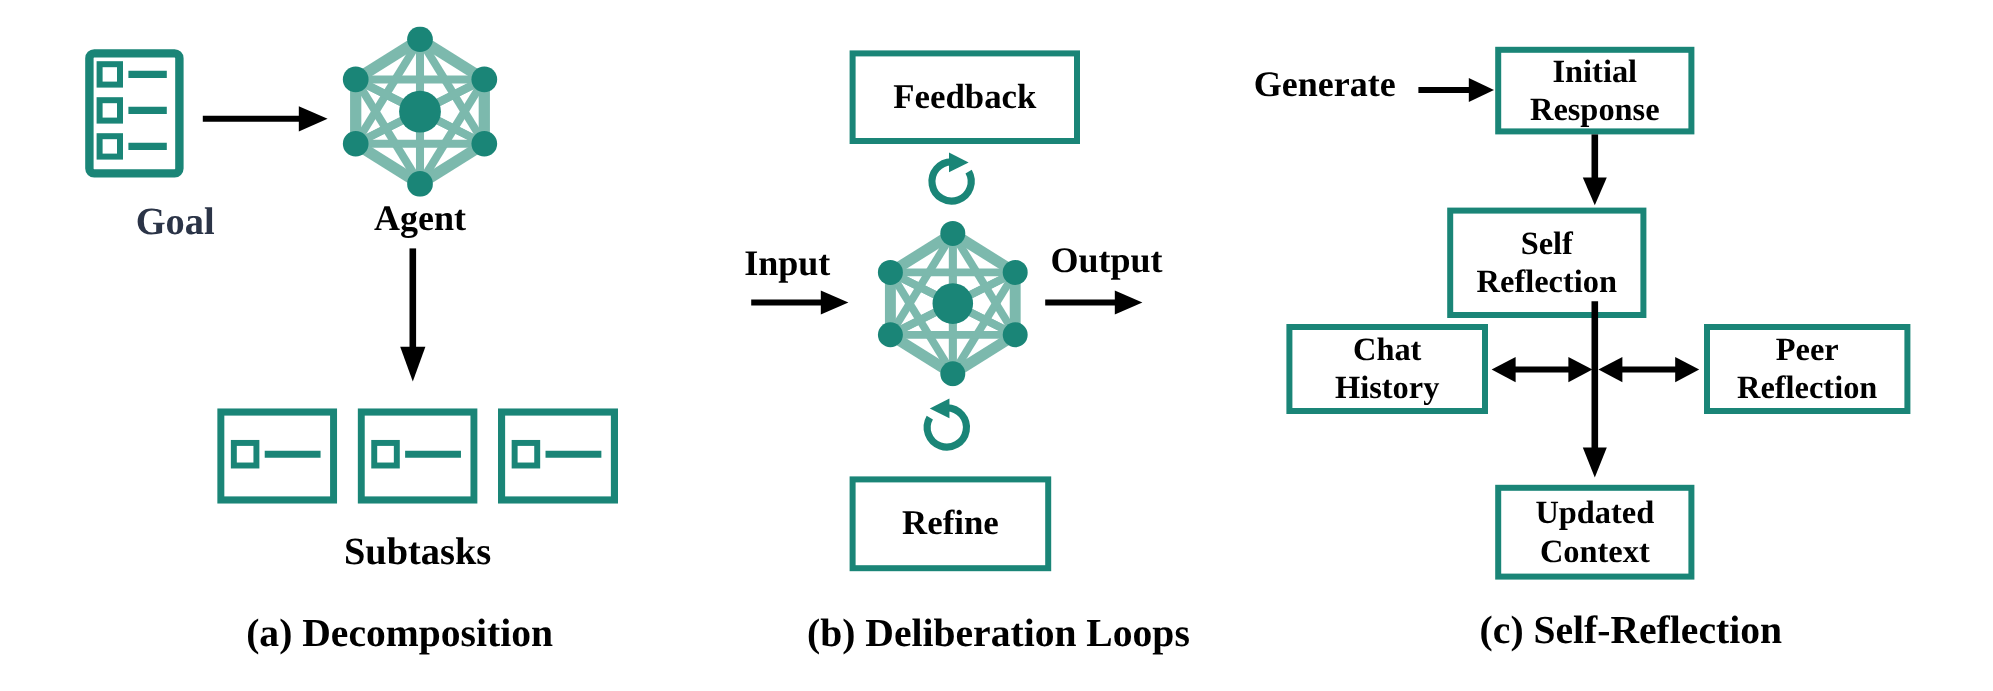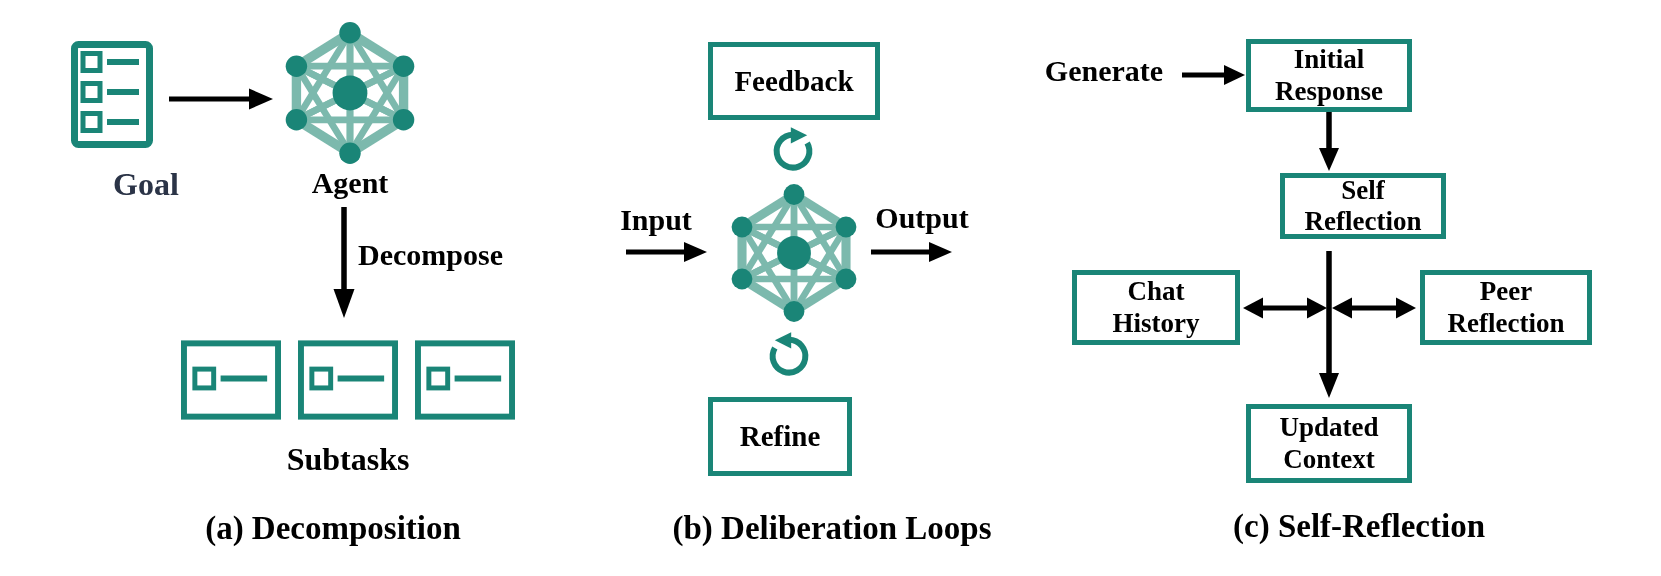"Feedback" div.abs { width: 172px -> 192px }
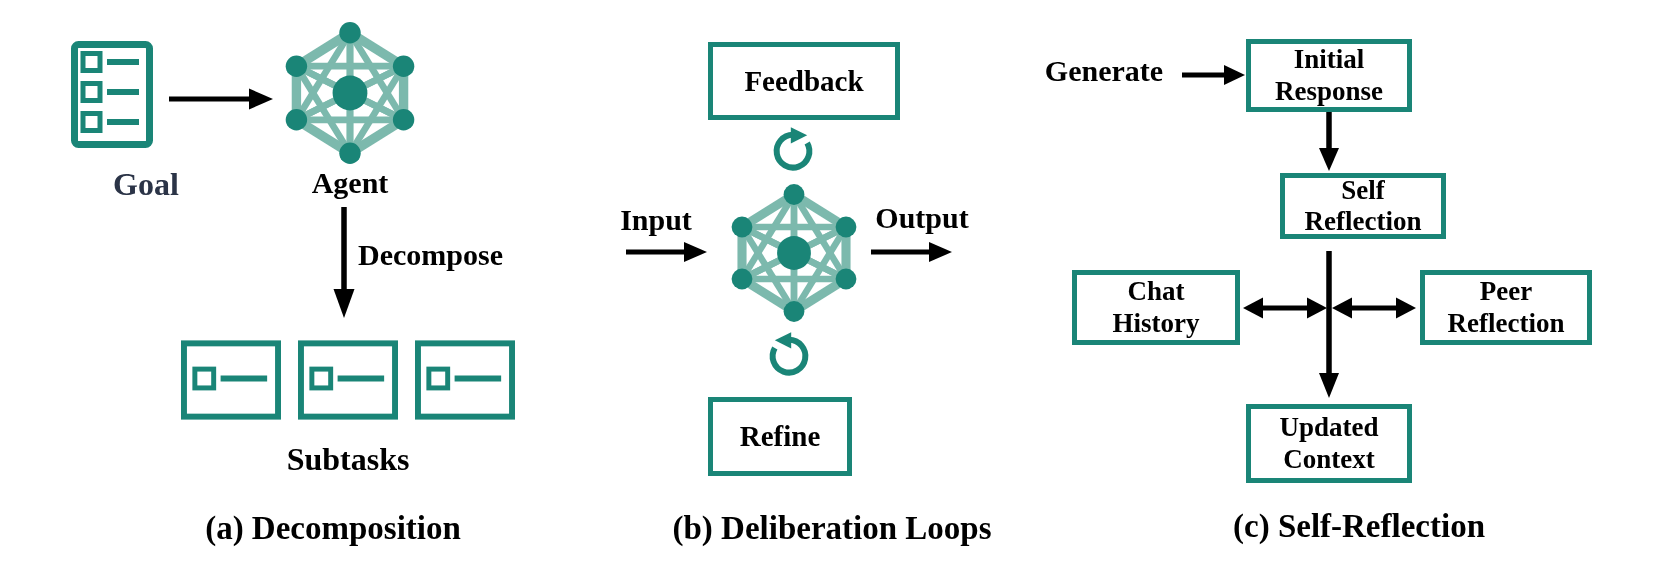"Self" div.abs { height: 66px -> 92px; left: 1280px -> 1206px }
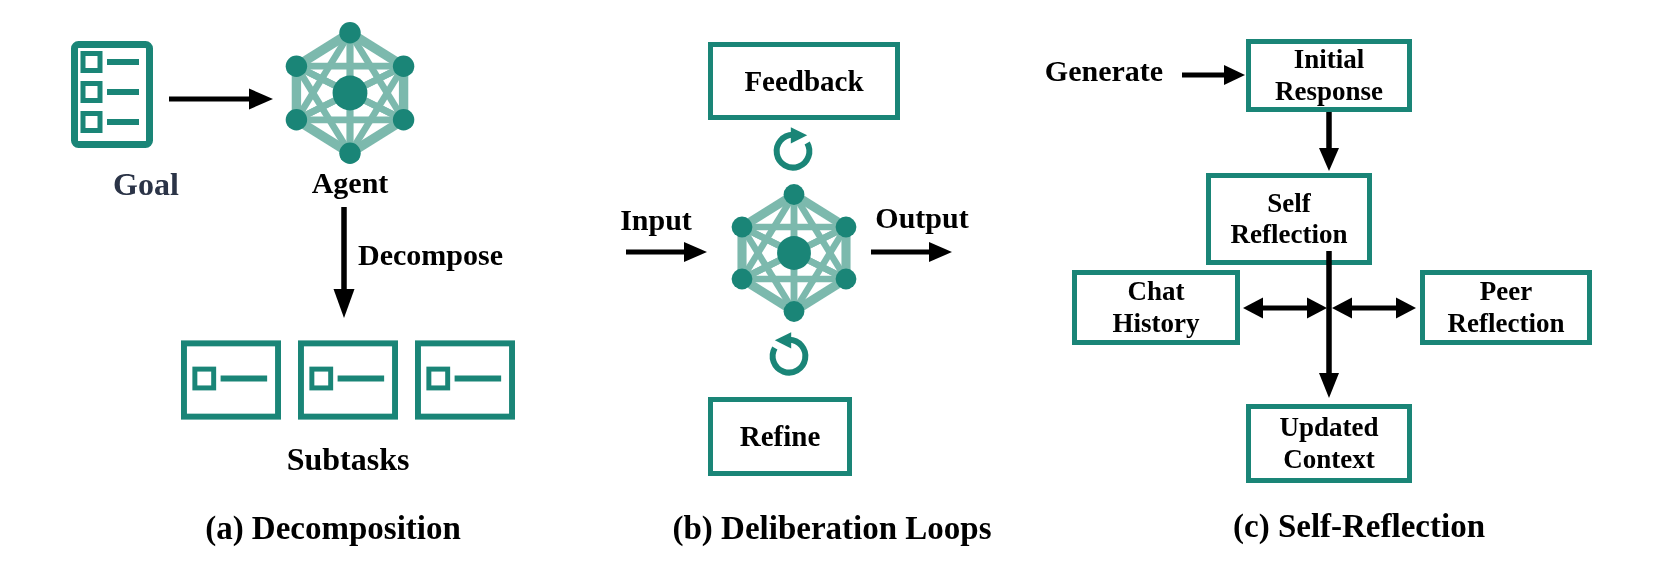"Decompose" div.abs { html: <div>Decompose</div> -> none }
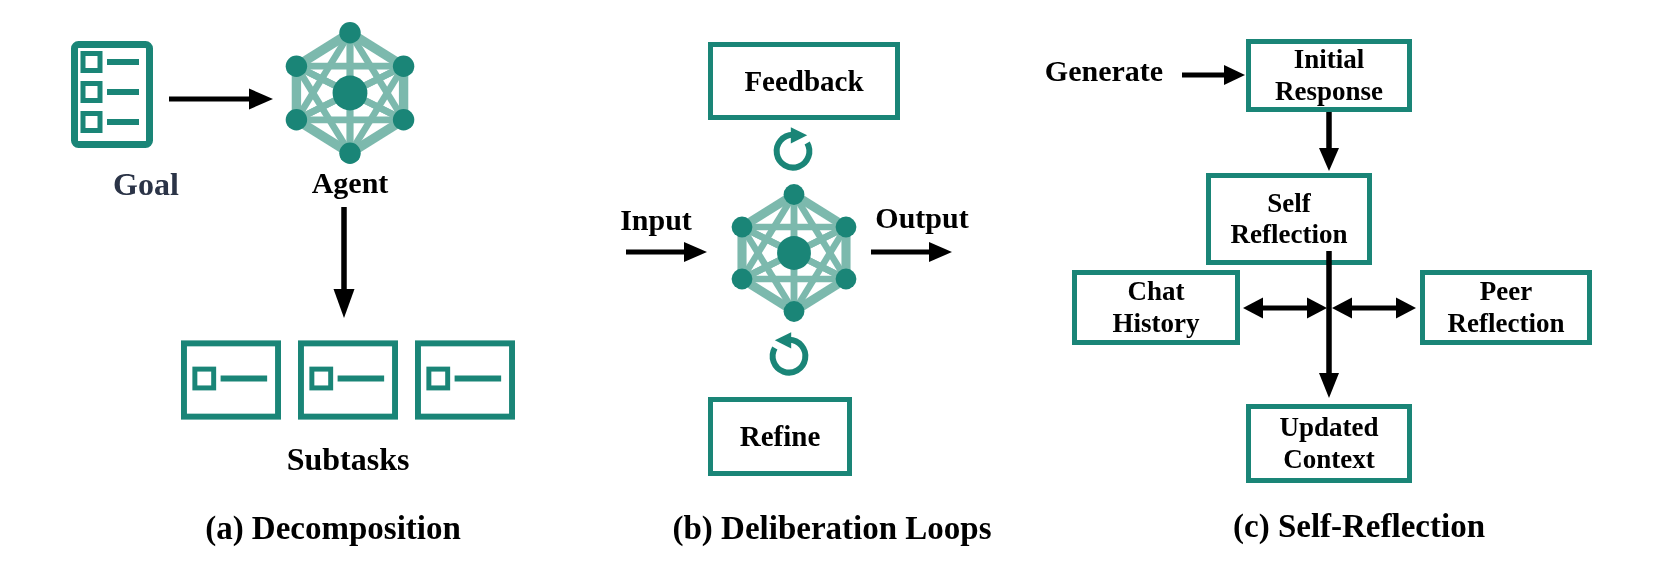"Refine" div.abs { width: 144px -> 168px }
